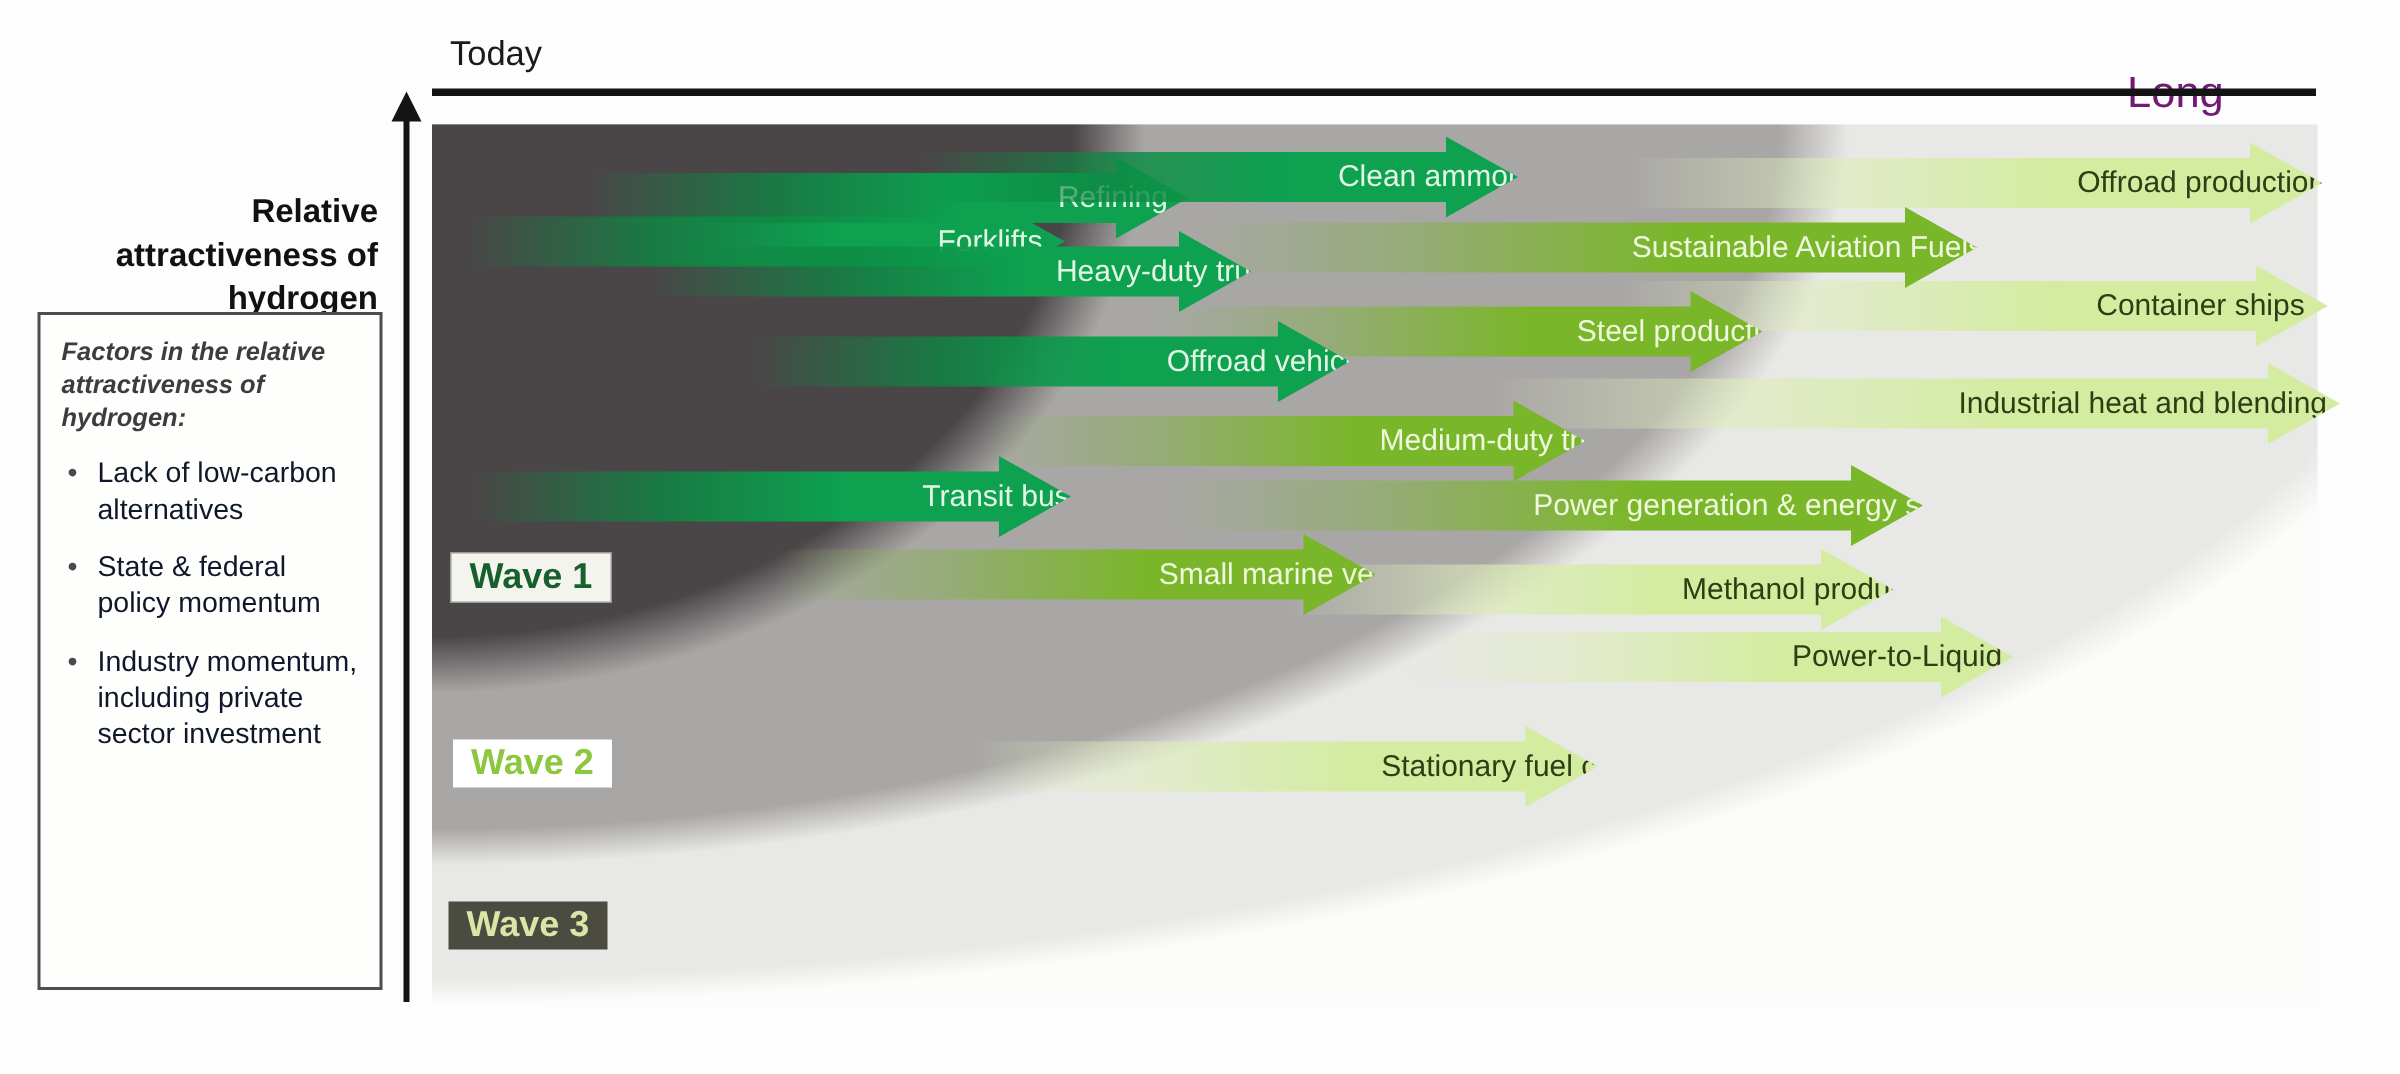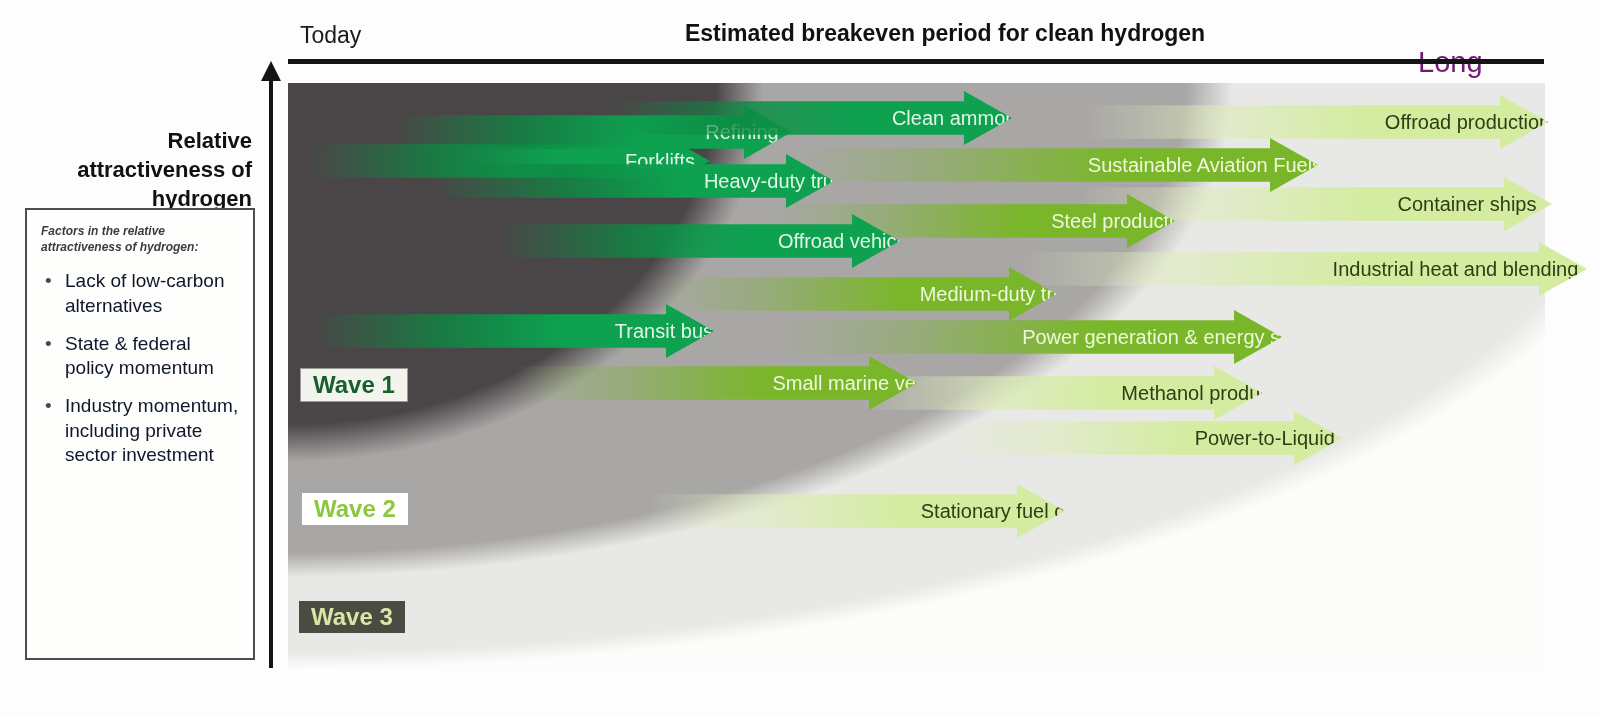"Estimated breakeven period for clean" div.main-title { html: <div>Estimated breakeven period for clean hydrogen</div> -> none }
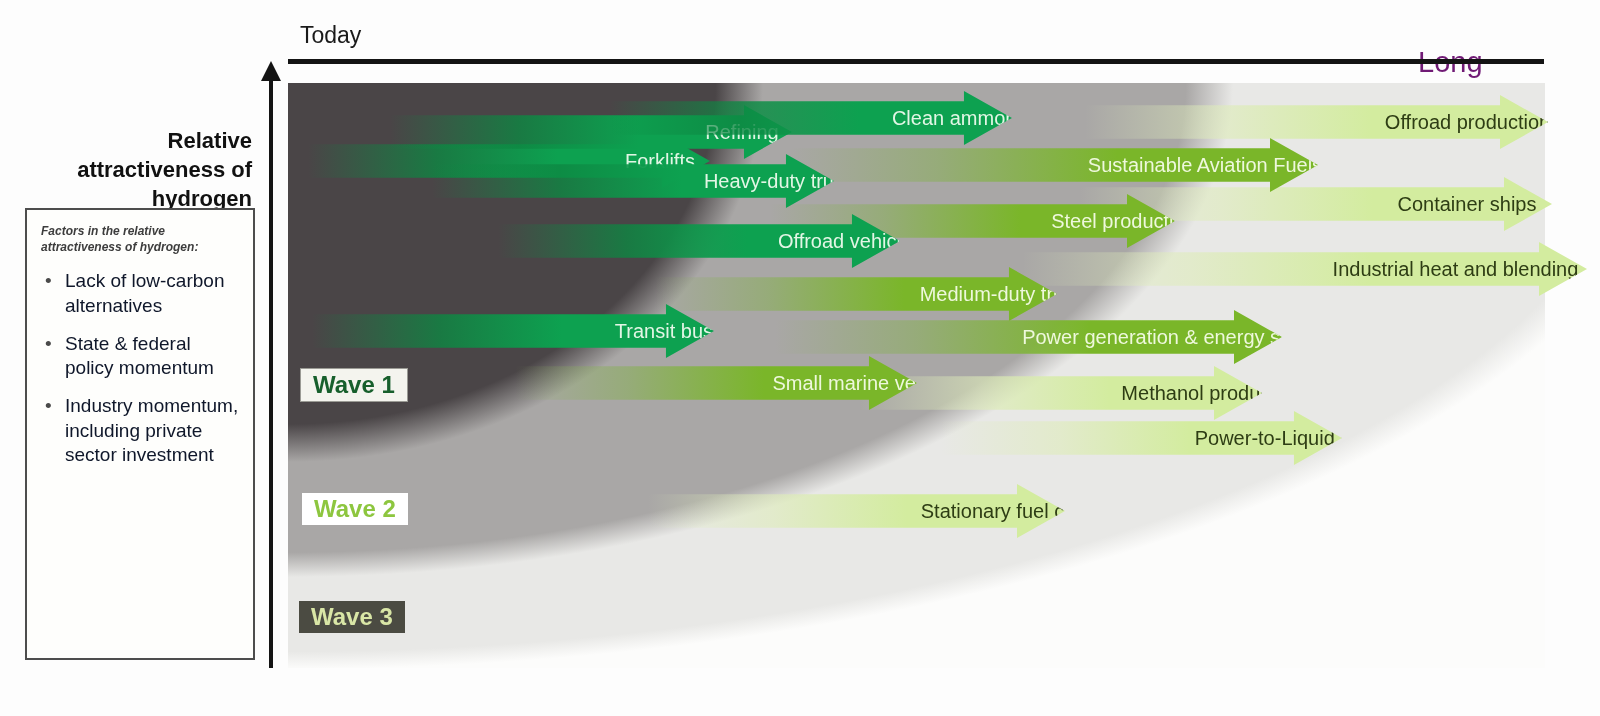"Factors in the relative attractiveness" .factors-heading { font-size: 12px -> 17px }
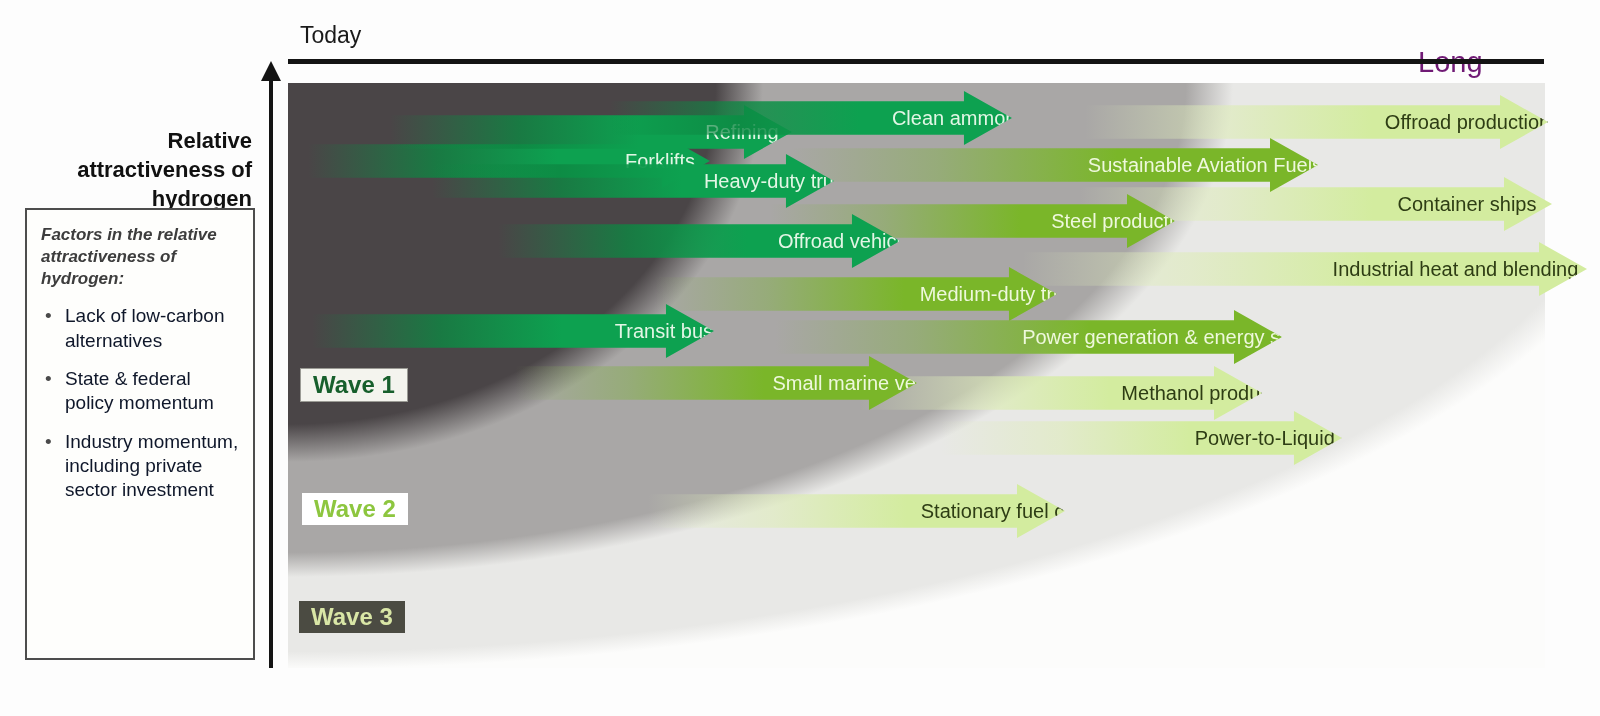"Industrial heat and blending" div.arrow { left: 734px -> 707px }
